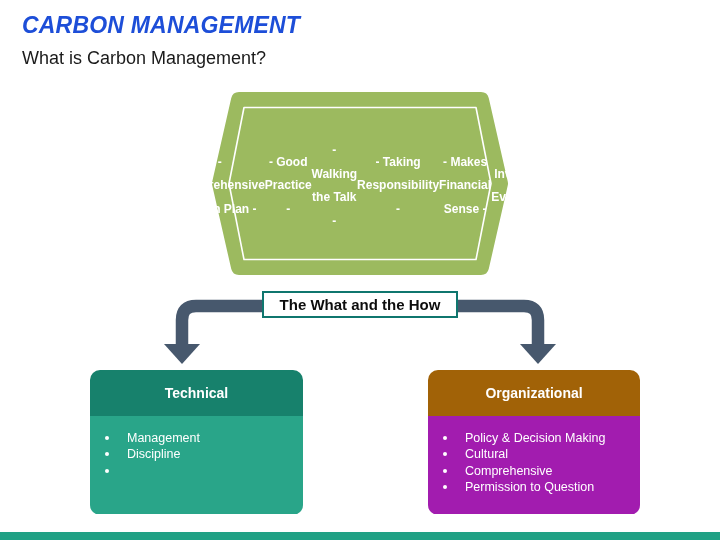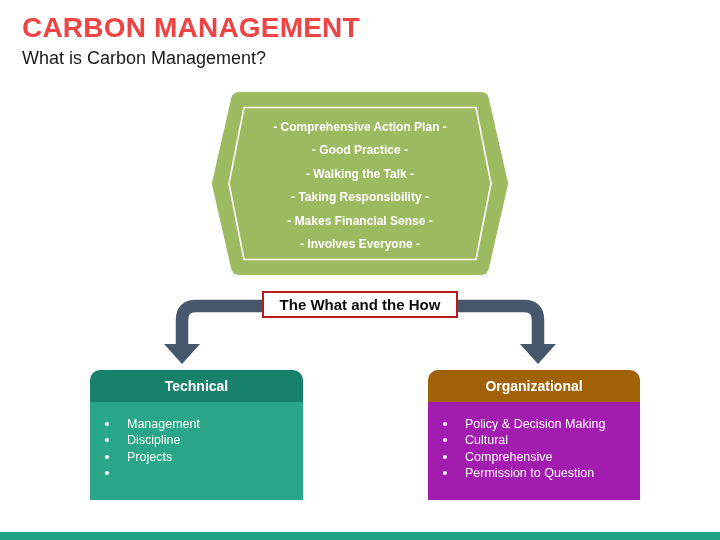"CARBON MANAGEMENT" .slide-title { color: #ef4444 -> #1d4ed8; font-size: 28px -> 23px; font-style: none -> italic }
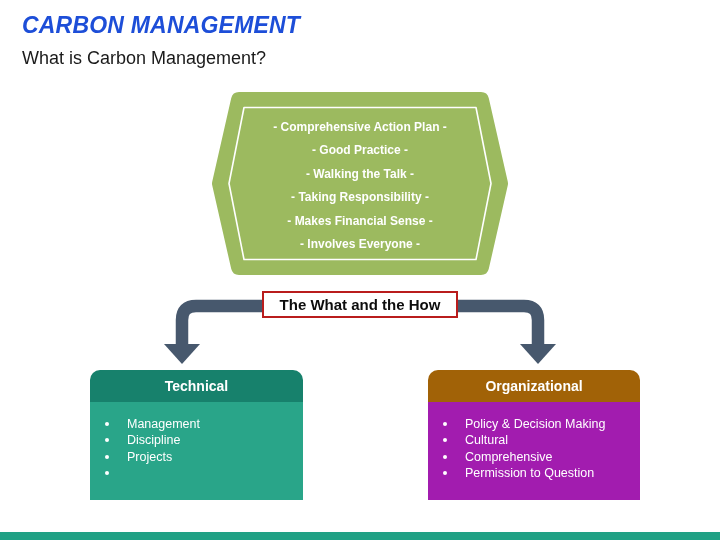"- Comprehensive Action Plan -" .hex-text { flex-direction: column -> row }
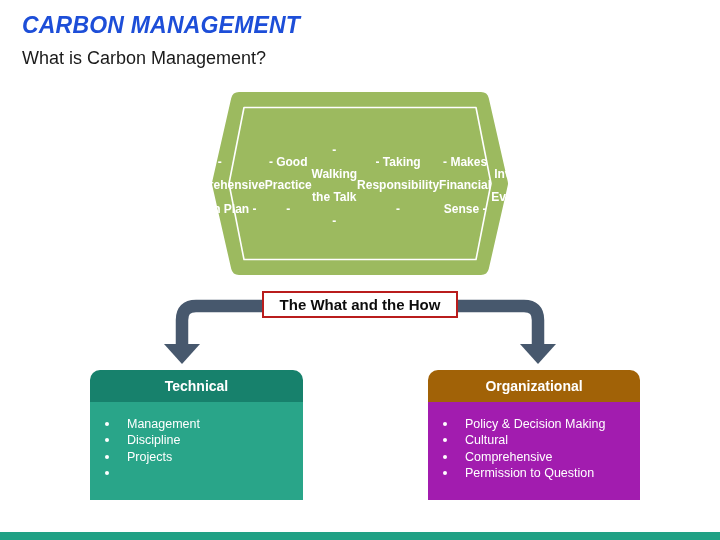"The What and the How" .what-how-box { border: 2px solid #b91c1c -> 2px solid #0f766e }
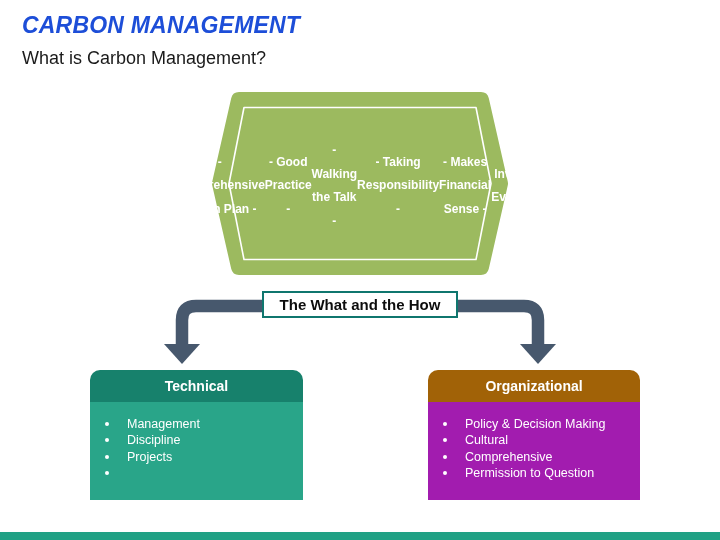"Technical" .col-header { height: 32px -> 46px }
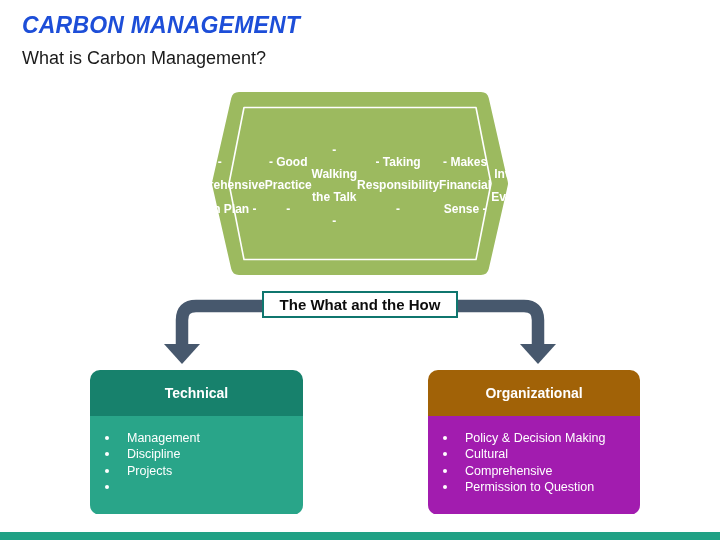"Projects" div.bullet-row { html: <div> <span></span> <span>Projects</span> </div> -> none }
